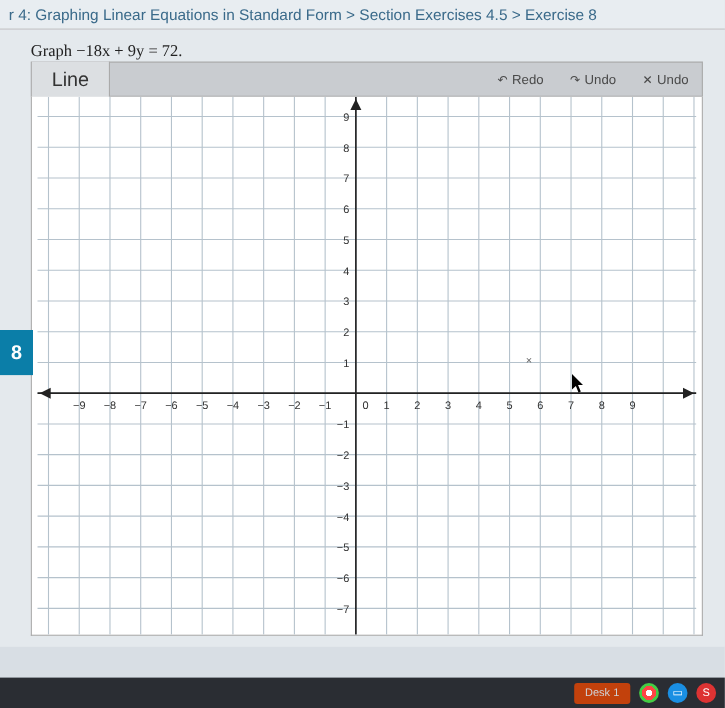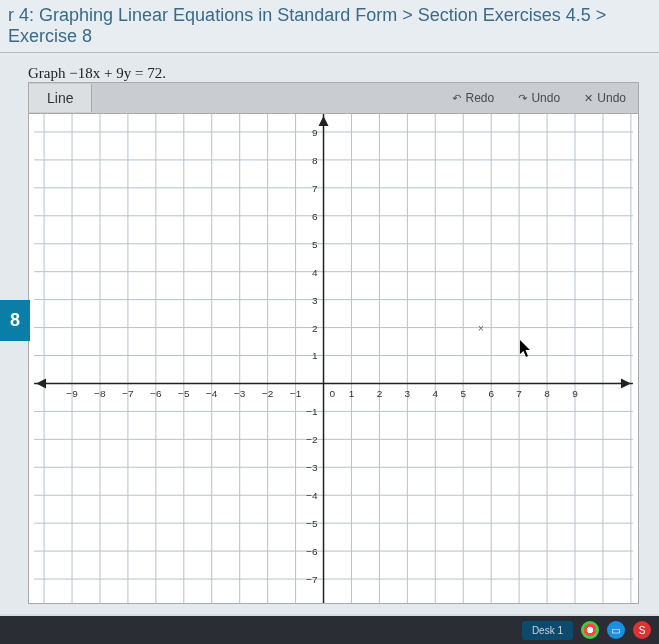"r 4: Graphing Linear Equations" .breadcrumb { font-size: 18px -> 14px }
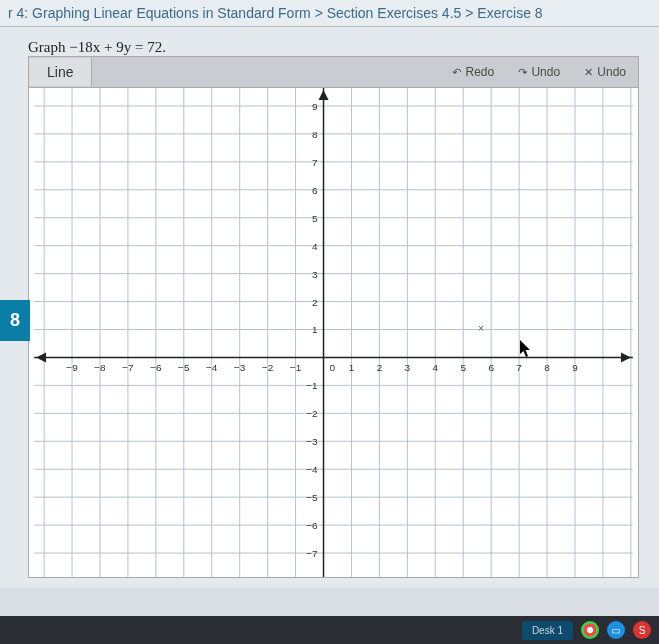"Line" .tool-line { font-size: 14px -> 18px }
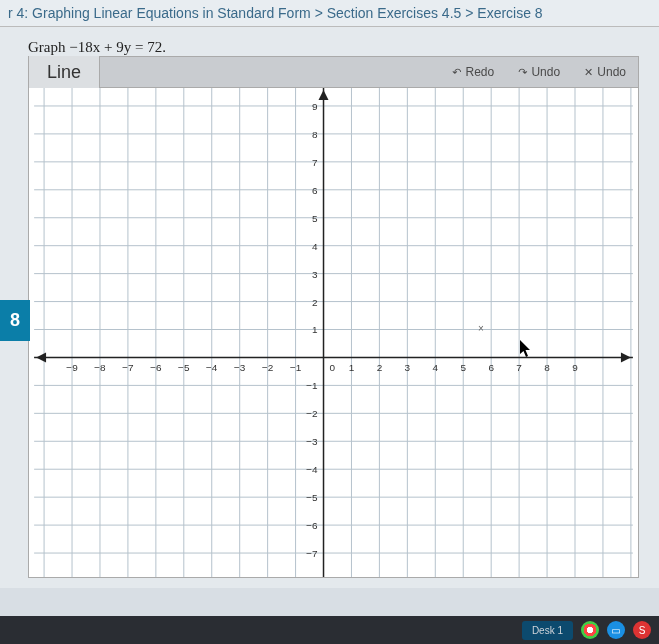"Desk 1" .desk-btn { background: #0c4a6e -> #c2410c }
